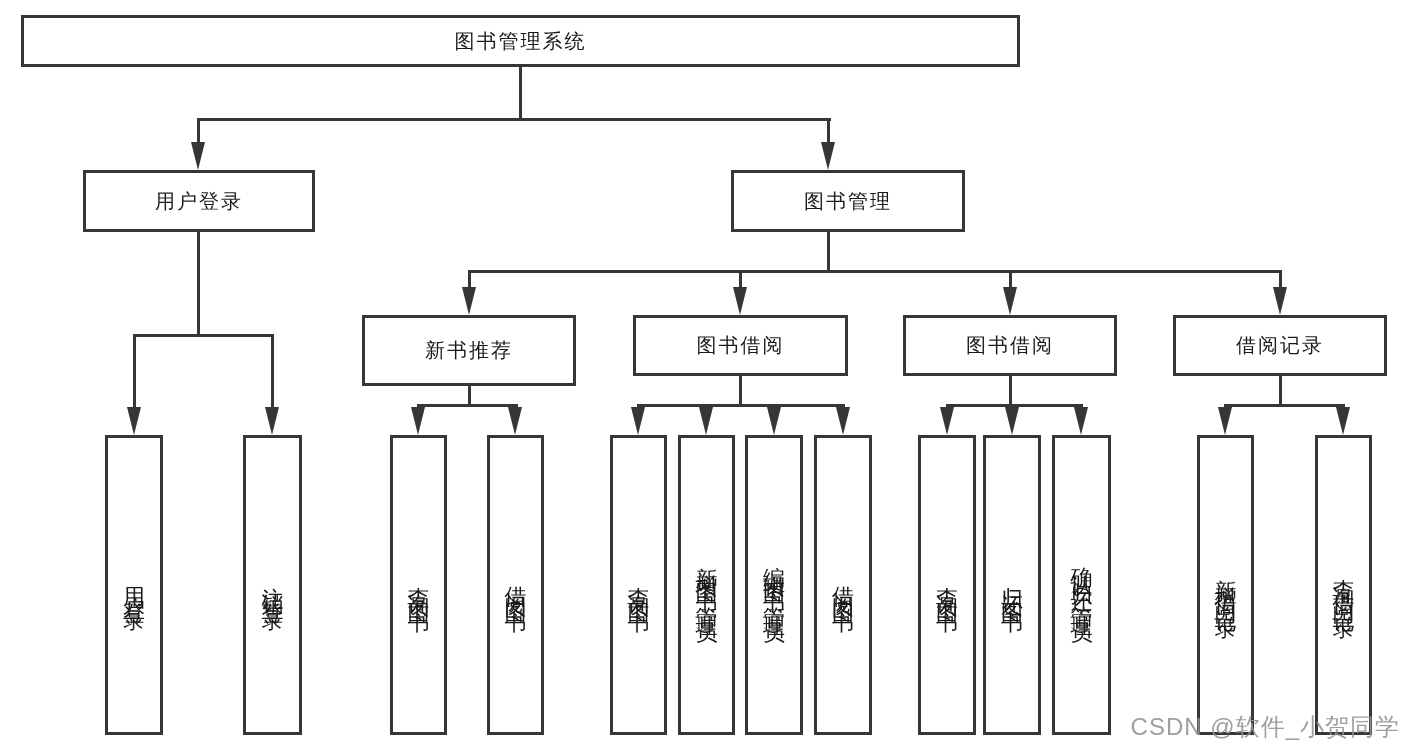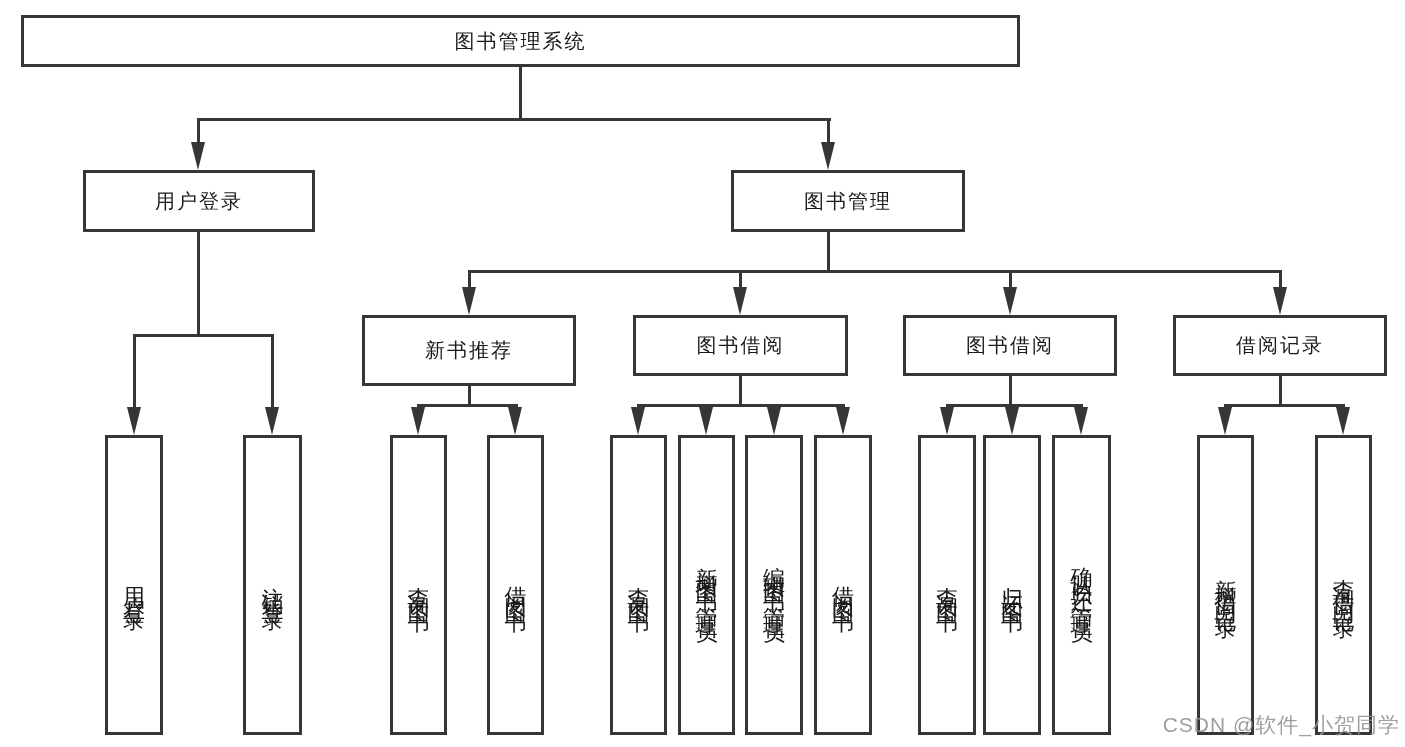"CSDN @软件_小贺同学" #watermark { font-size: 21px -> 24px }
